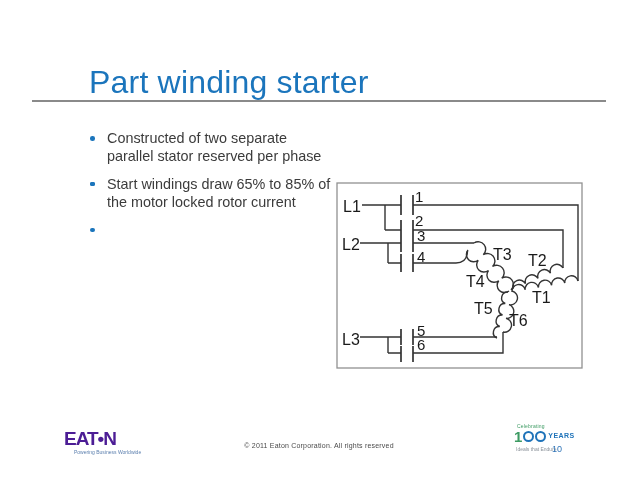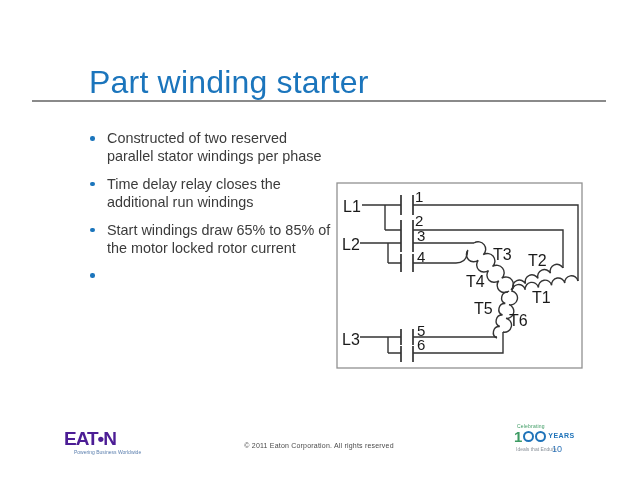"Constructed of two reserved parallel" span { text: reserved parallel stator windings -> separate parallel stator reserved }
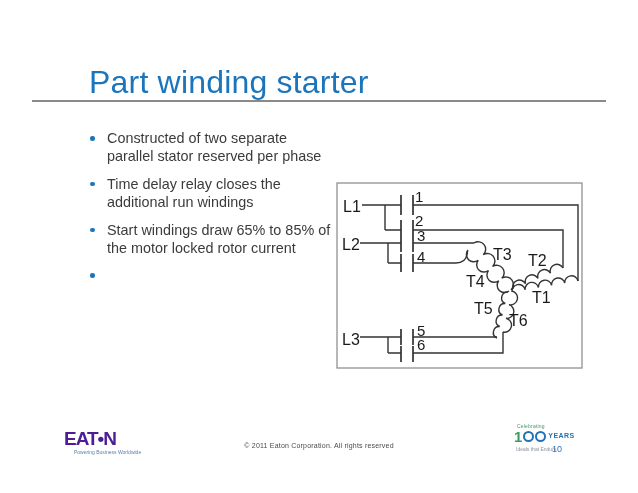"Time delay relay closes the" span { html: <span>Time delay relay closes the additional run windings</span> -> none }
